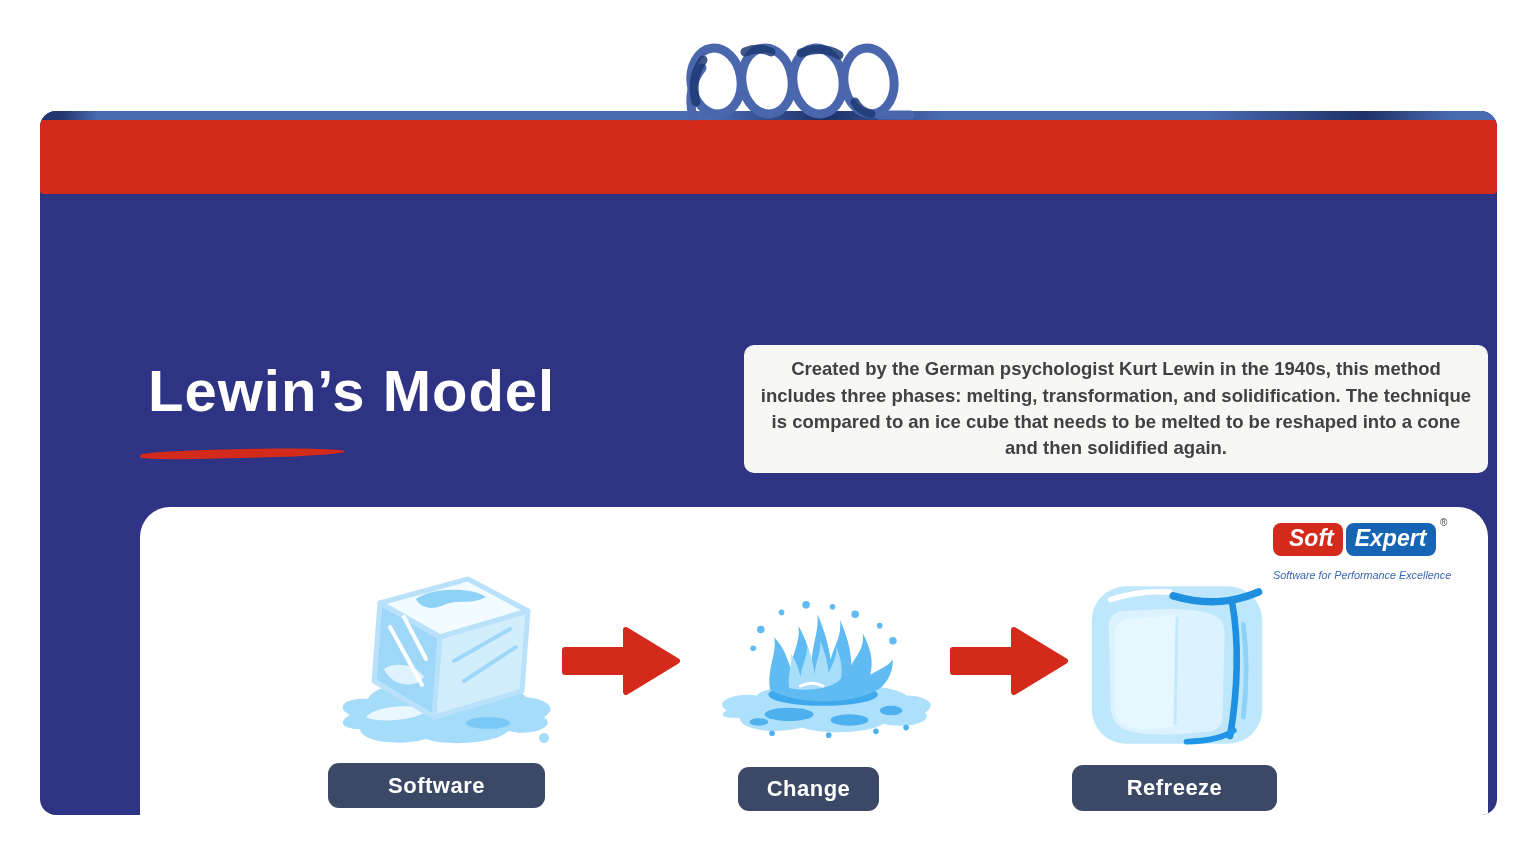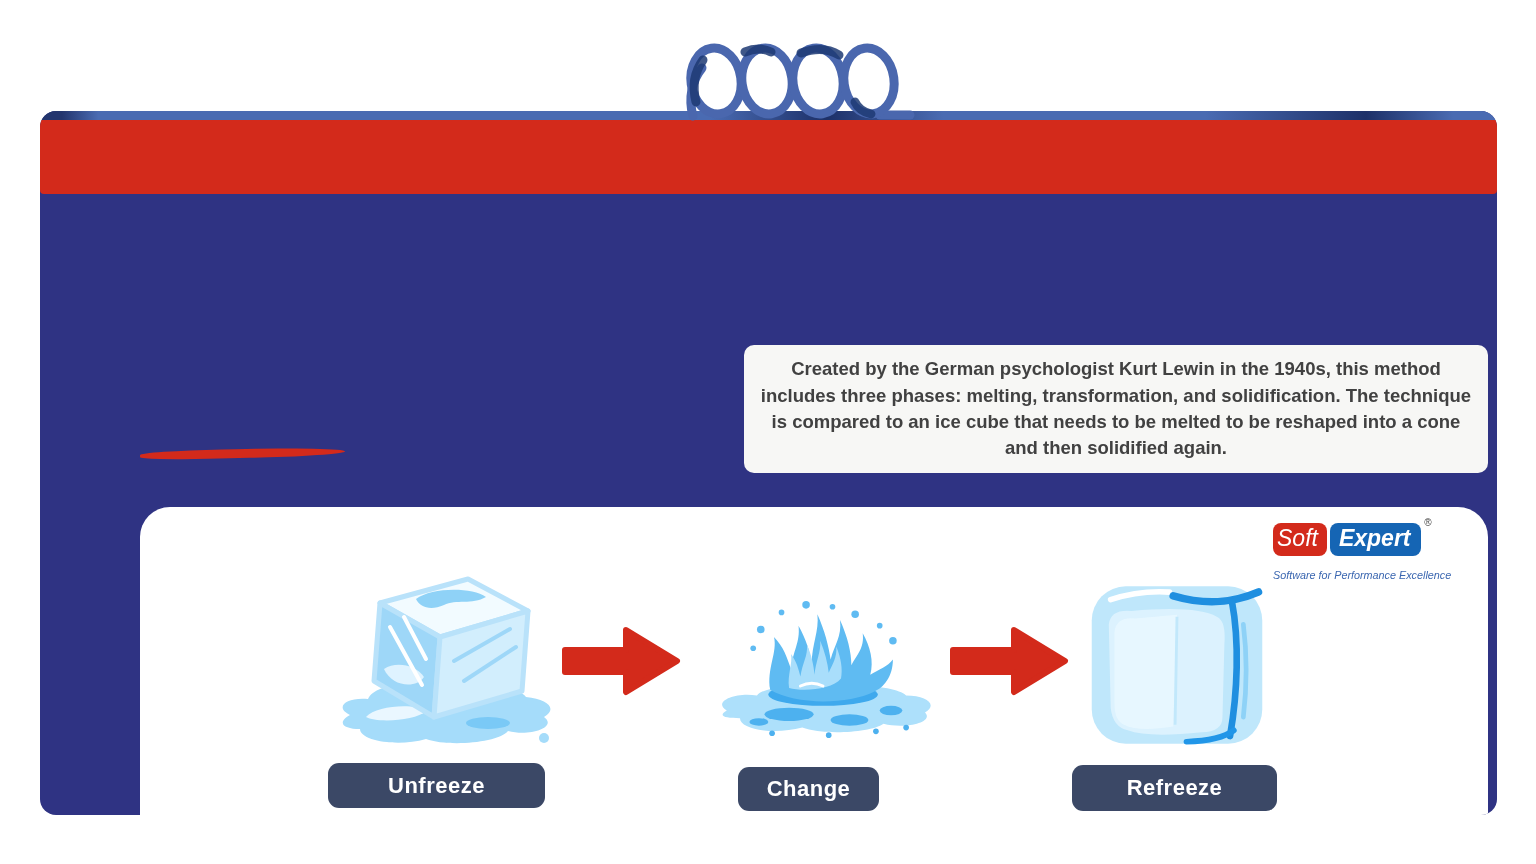"Lewin’s Model" div.title { html: none -> <div>Lewin’s Model</div> }
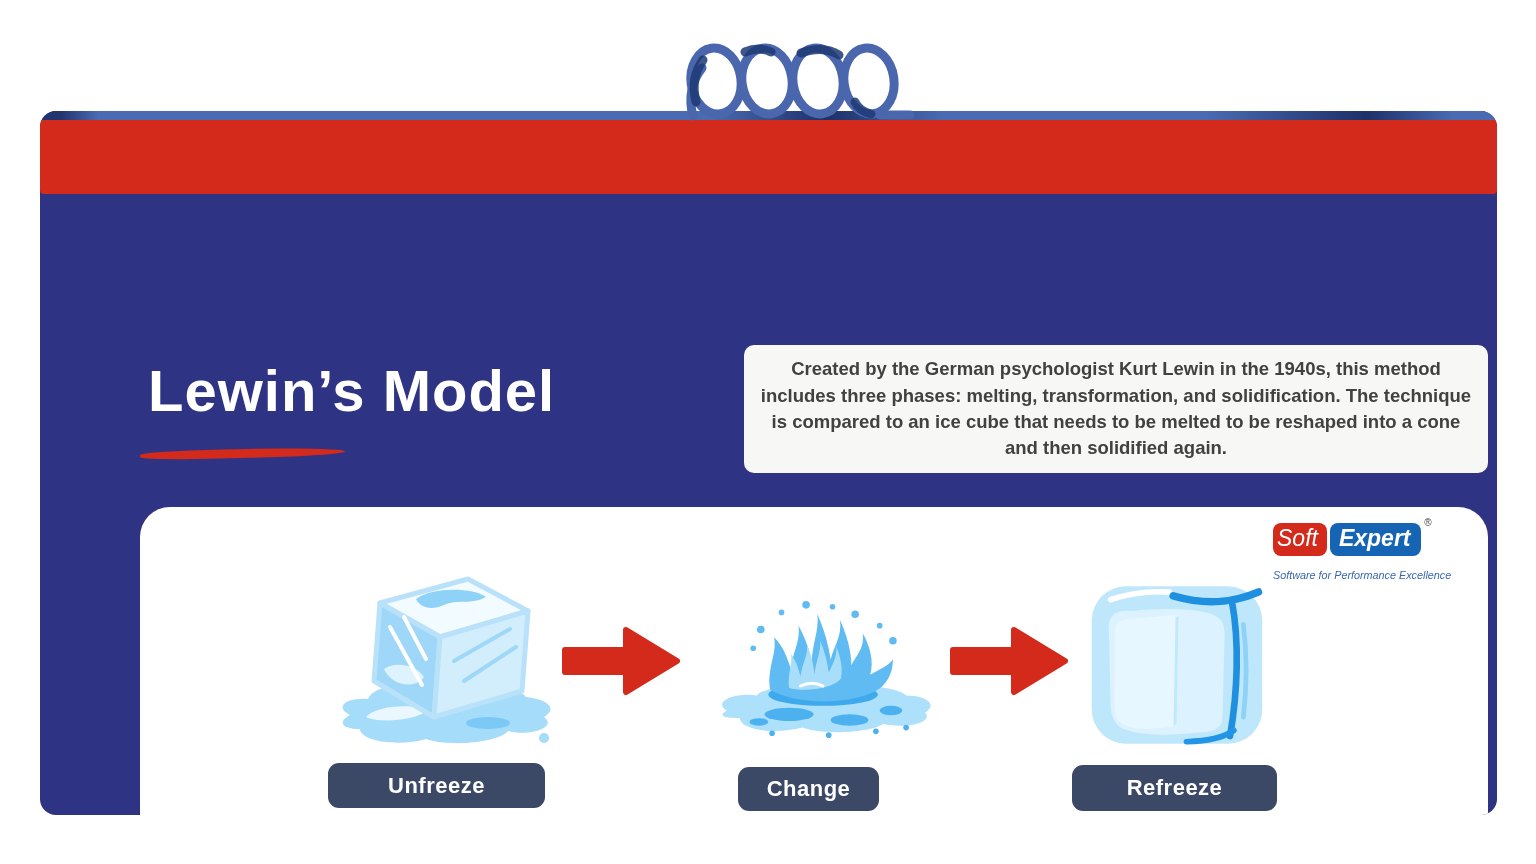"Soft" .logo-soft { font-weight: normal -> bold; padding: 2px 9px 4px 4px -> 2px 9px 4px 16px }
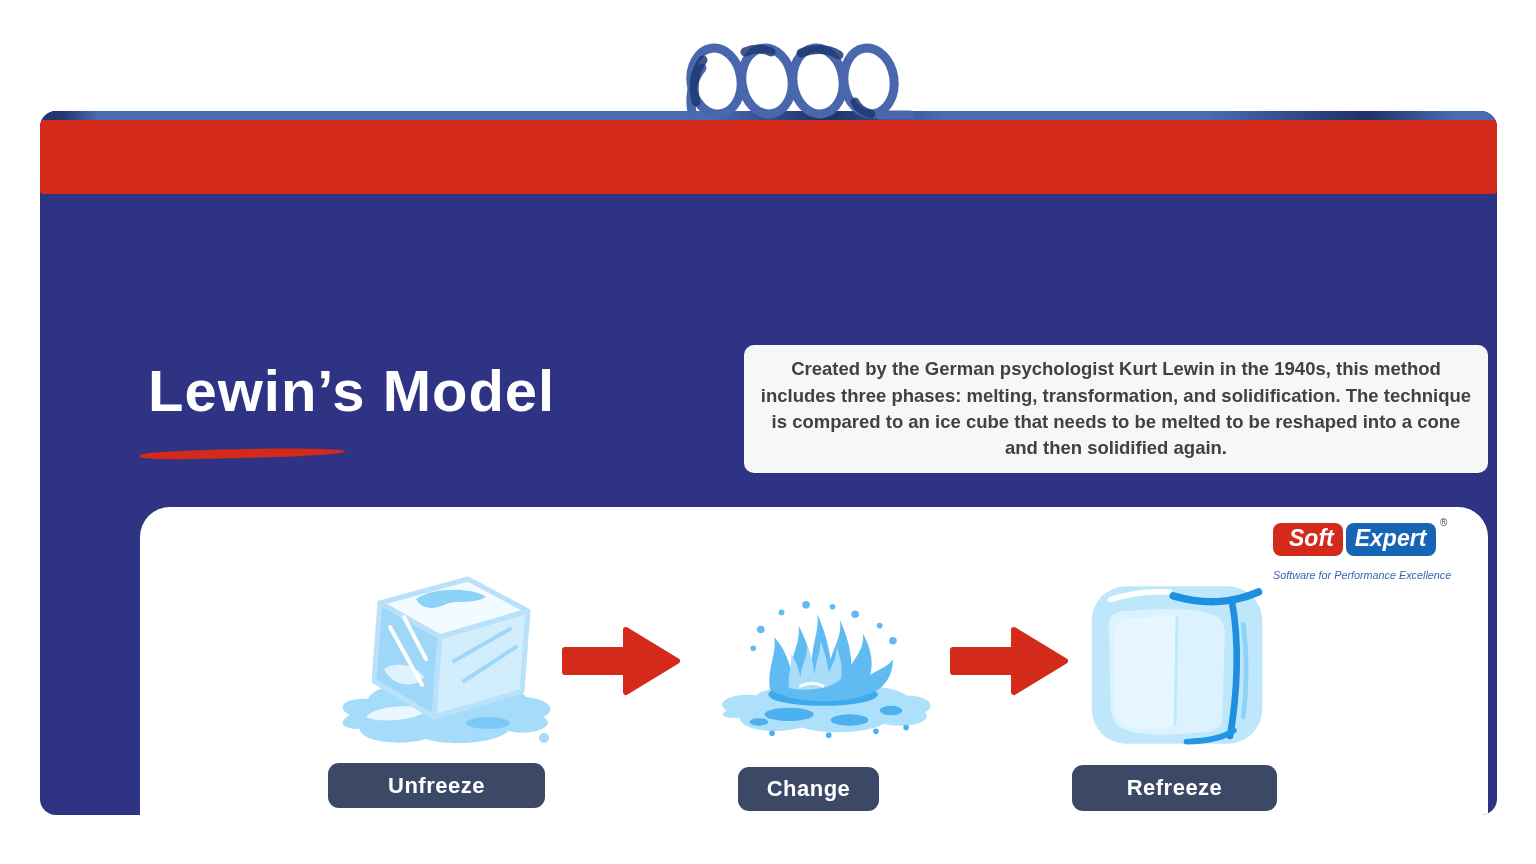"Unfreeze" div.stage-label { text: Unfreeze -> Software }
